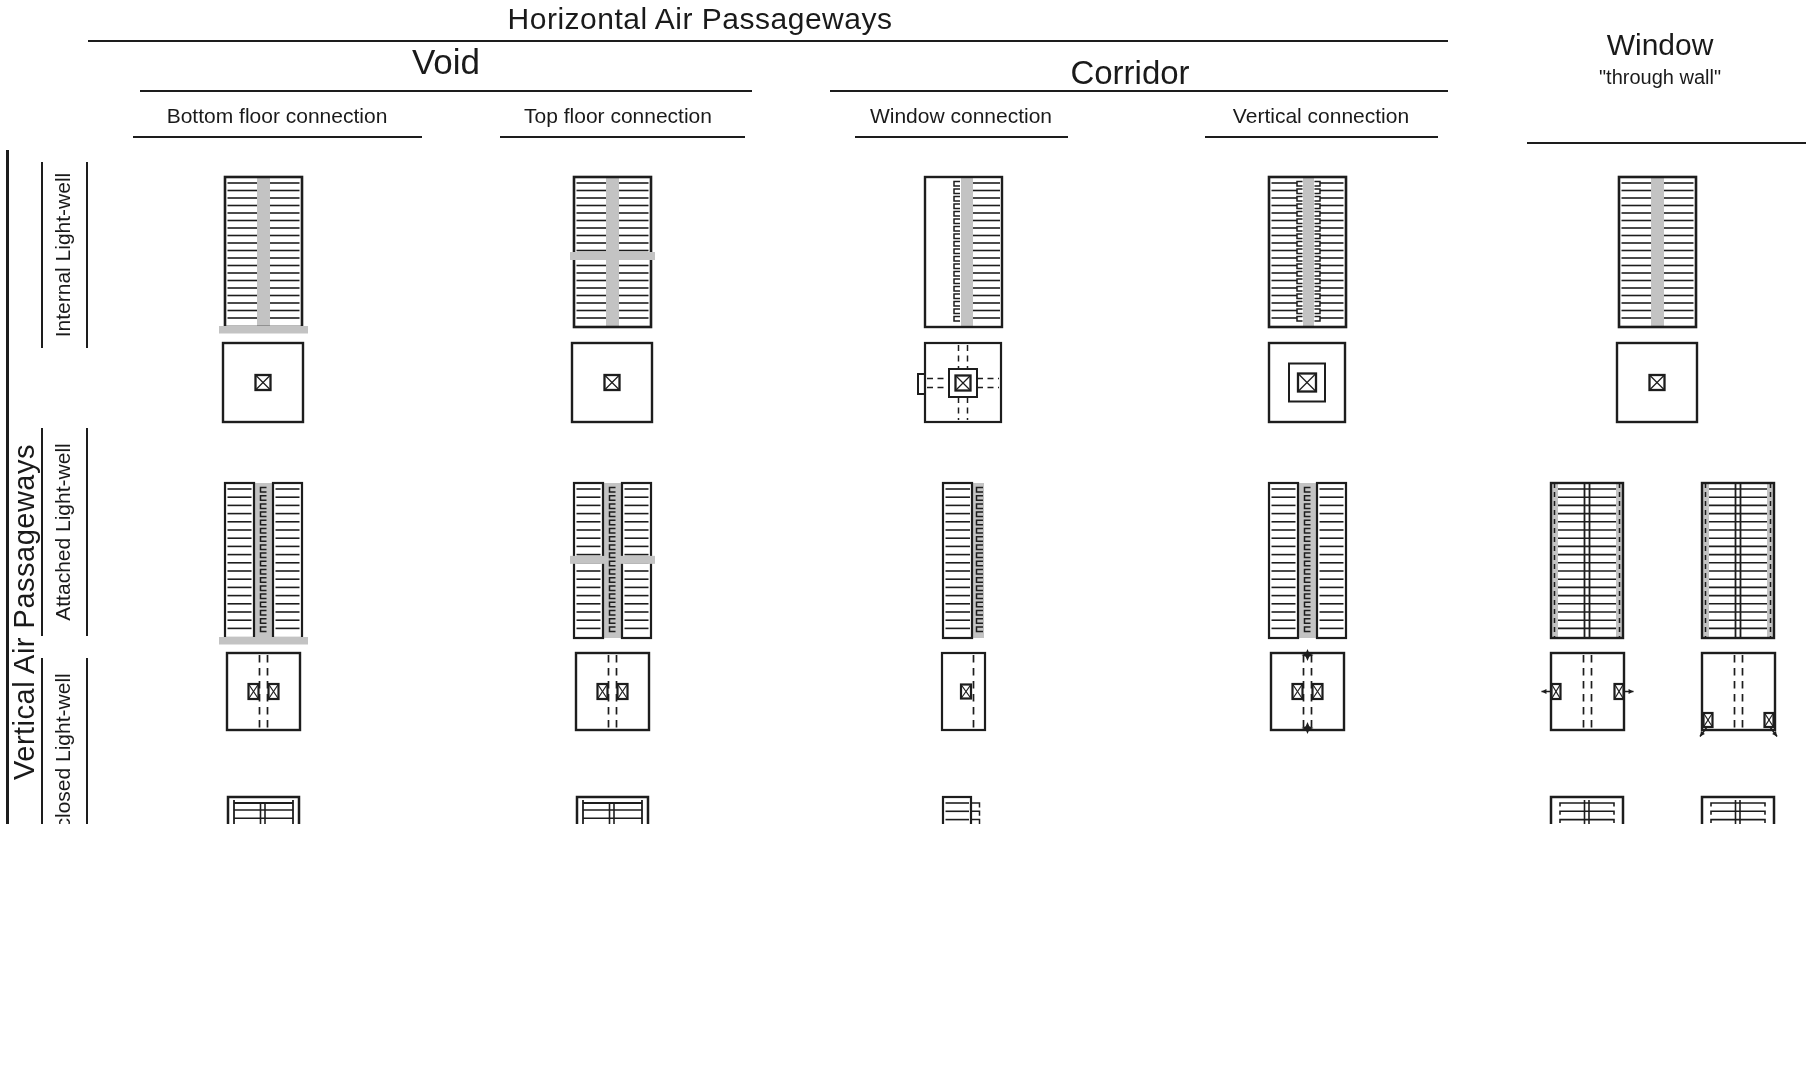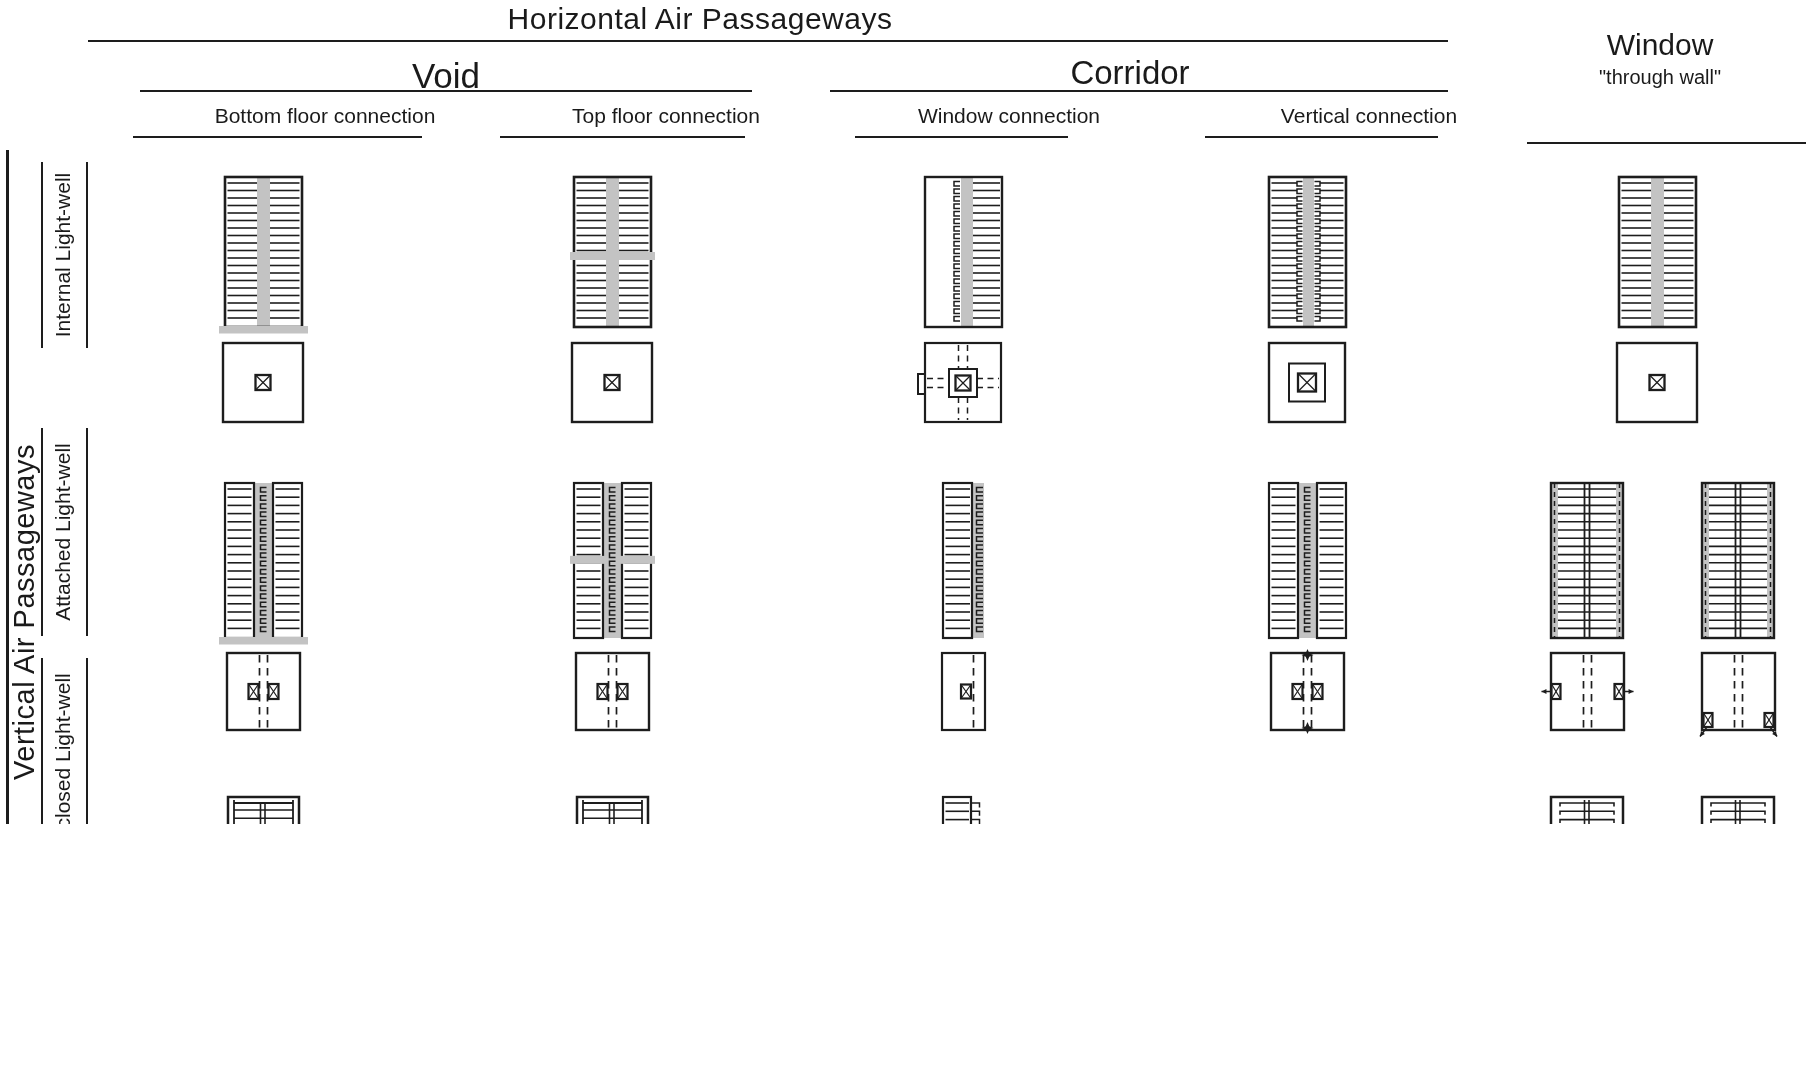"Void" div.g-void { top: 56px -> 42px }
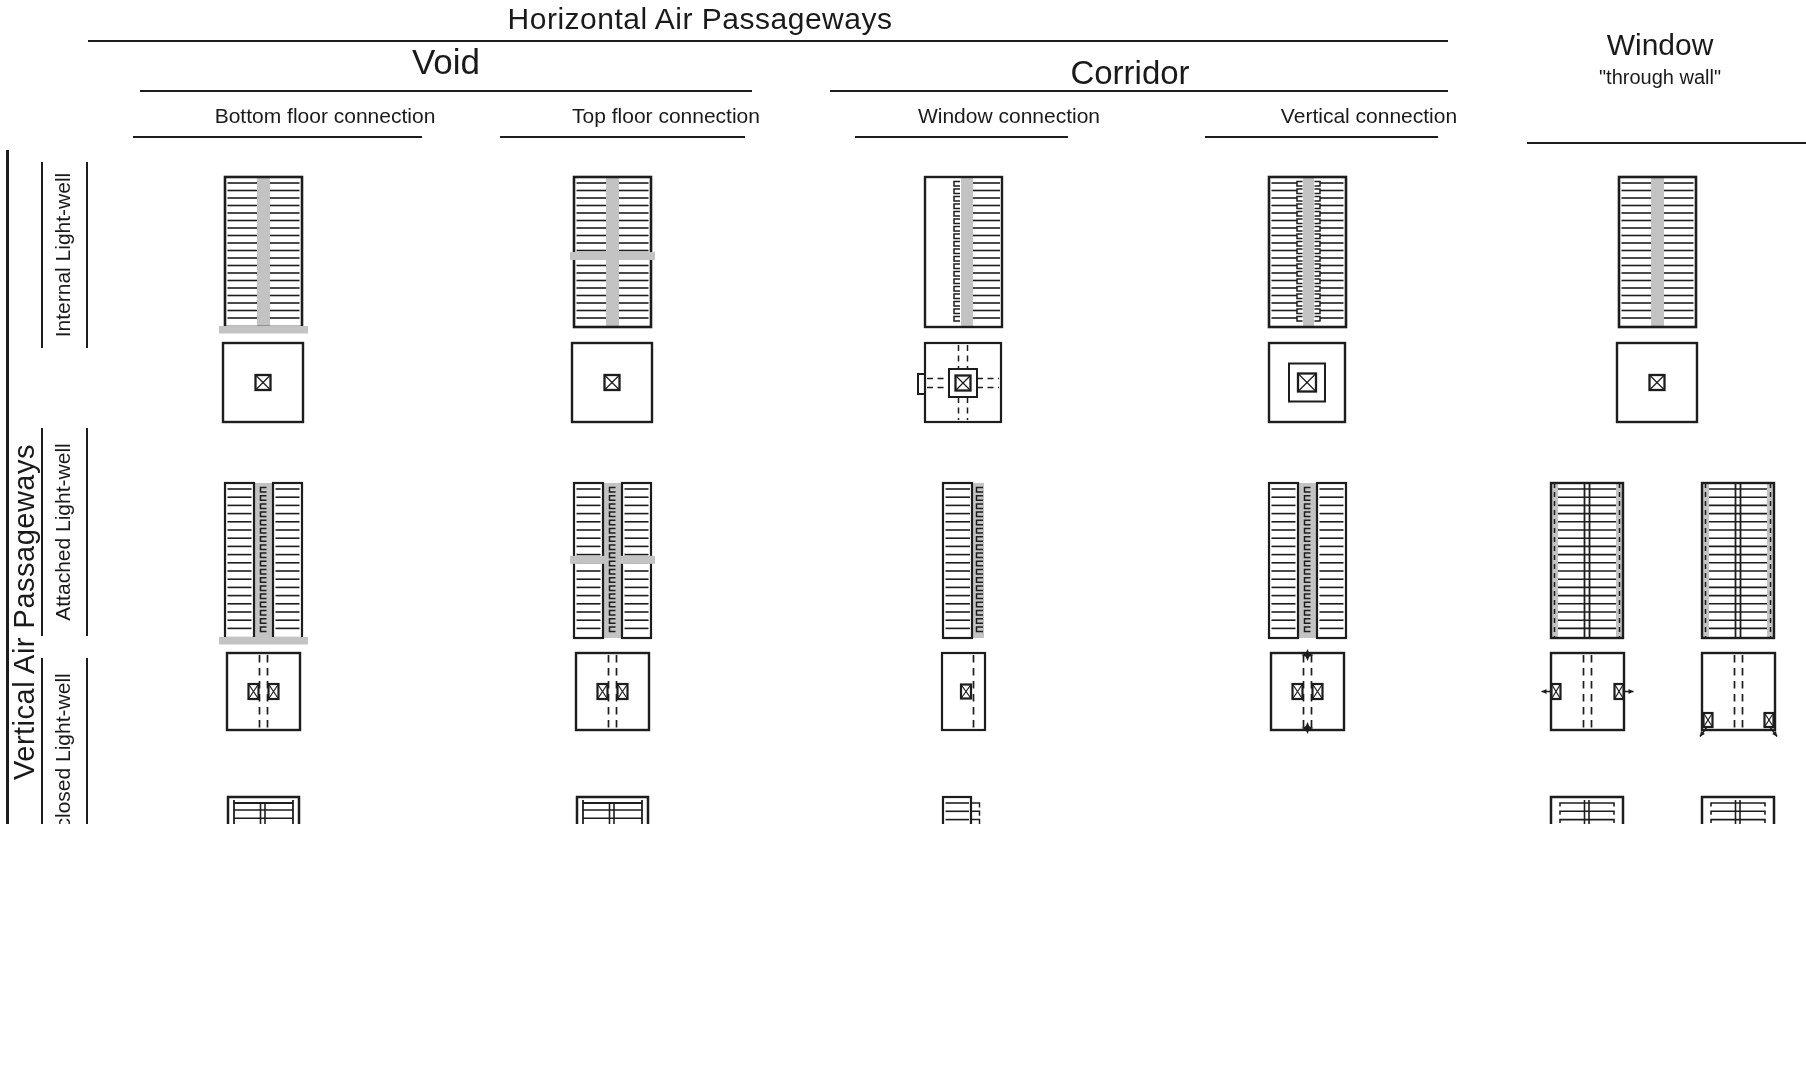"Bottom floor connection" .sub { margin-left: 48px -> none }
